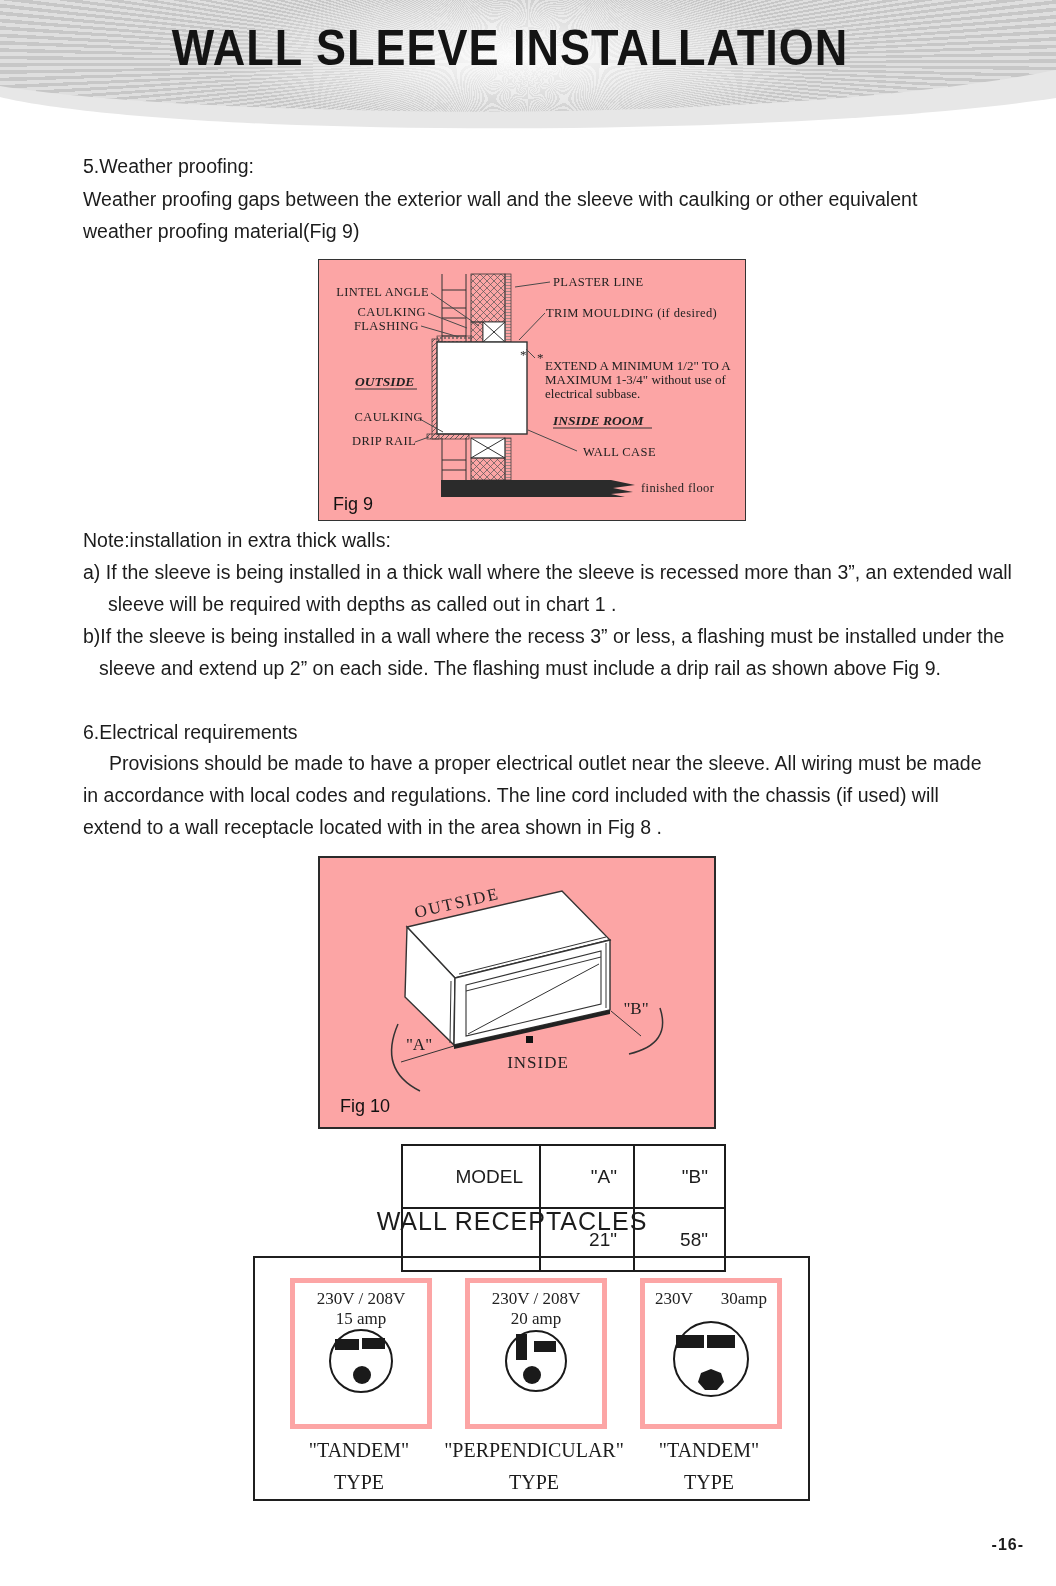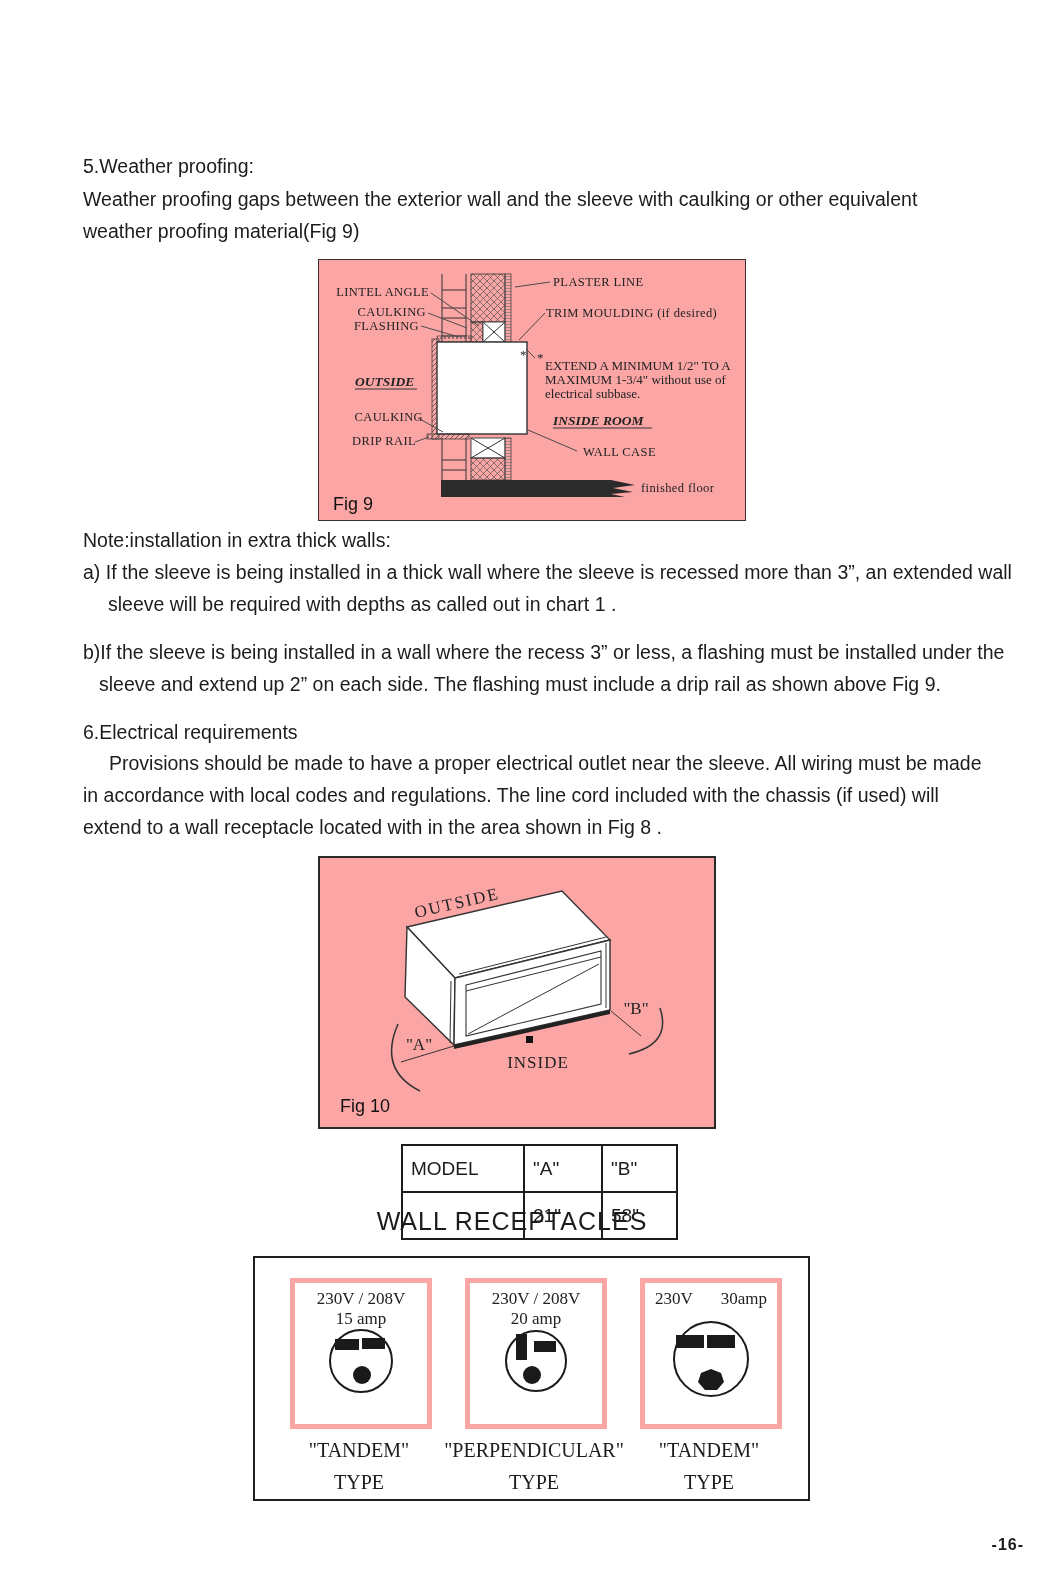"WALL SLEEVE INSTALLATION" div.banner { html: none -> <div> <div></div> <div></div> <div>WALL SLEEVE INSTALLATION</div> </div> }
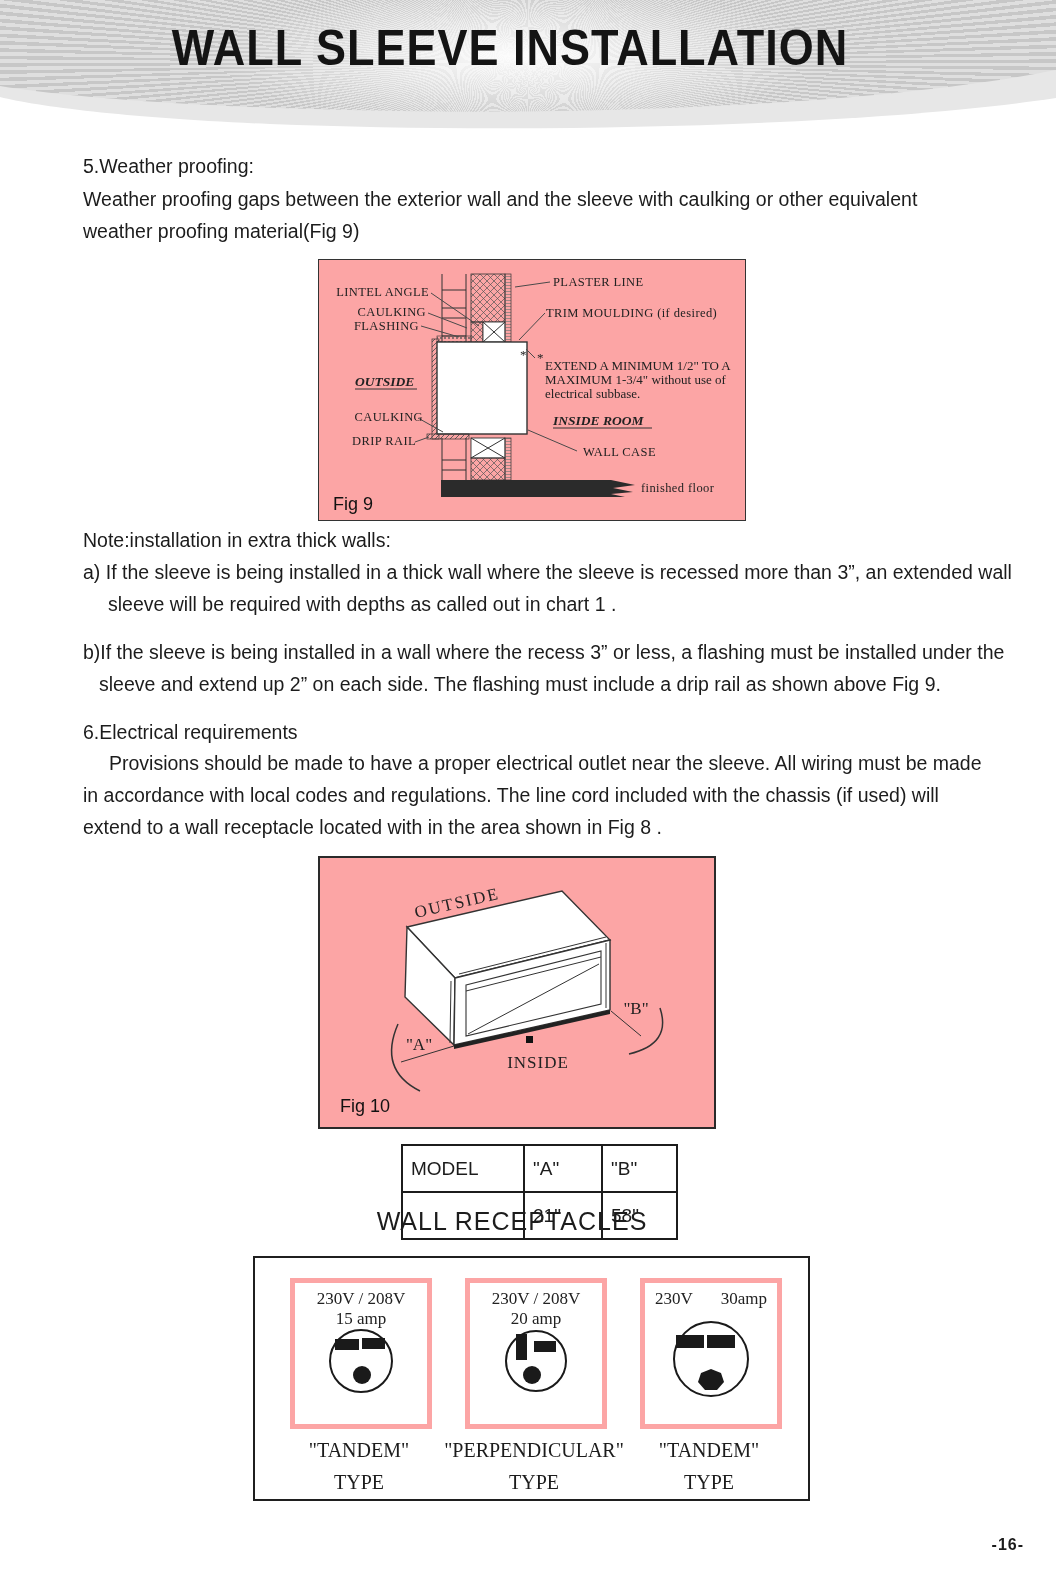"b)If the sleeve is being" div.tblock { margin-top: 16px -> none }
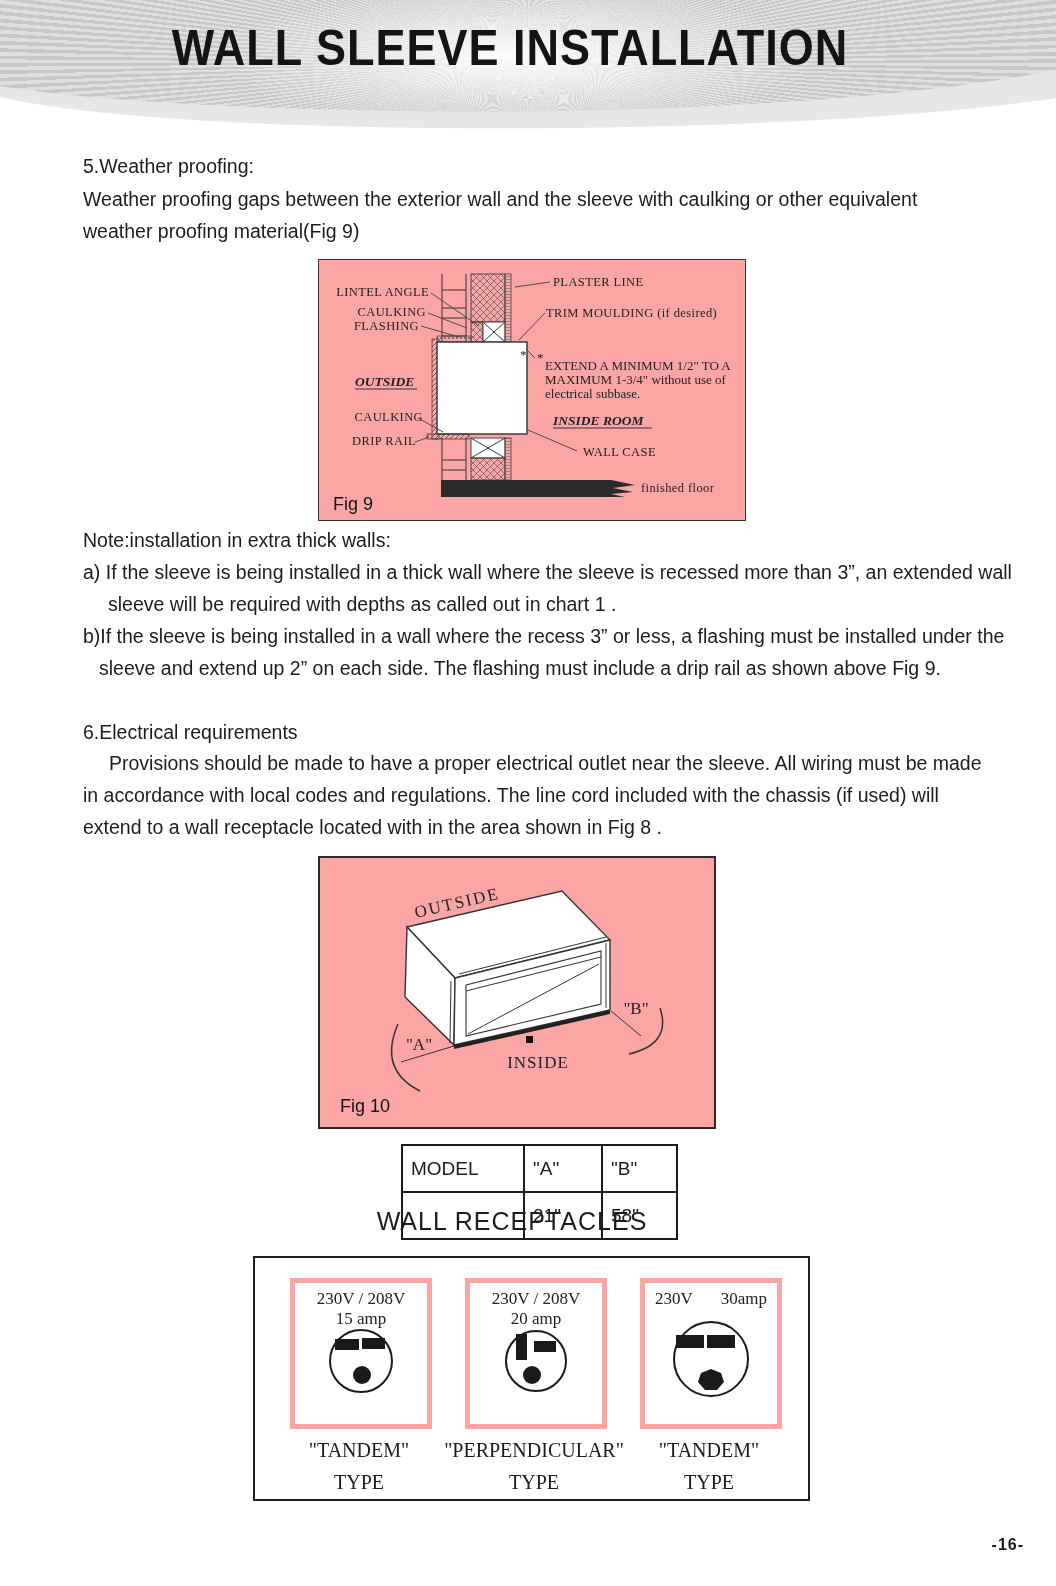"MODEL" .dimtable th,.dimtable td { padding: 8px -> 16px; text-align: left -> right }
